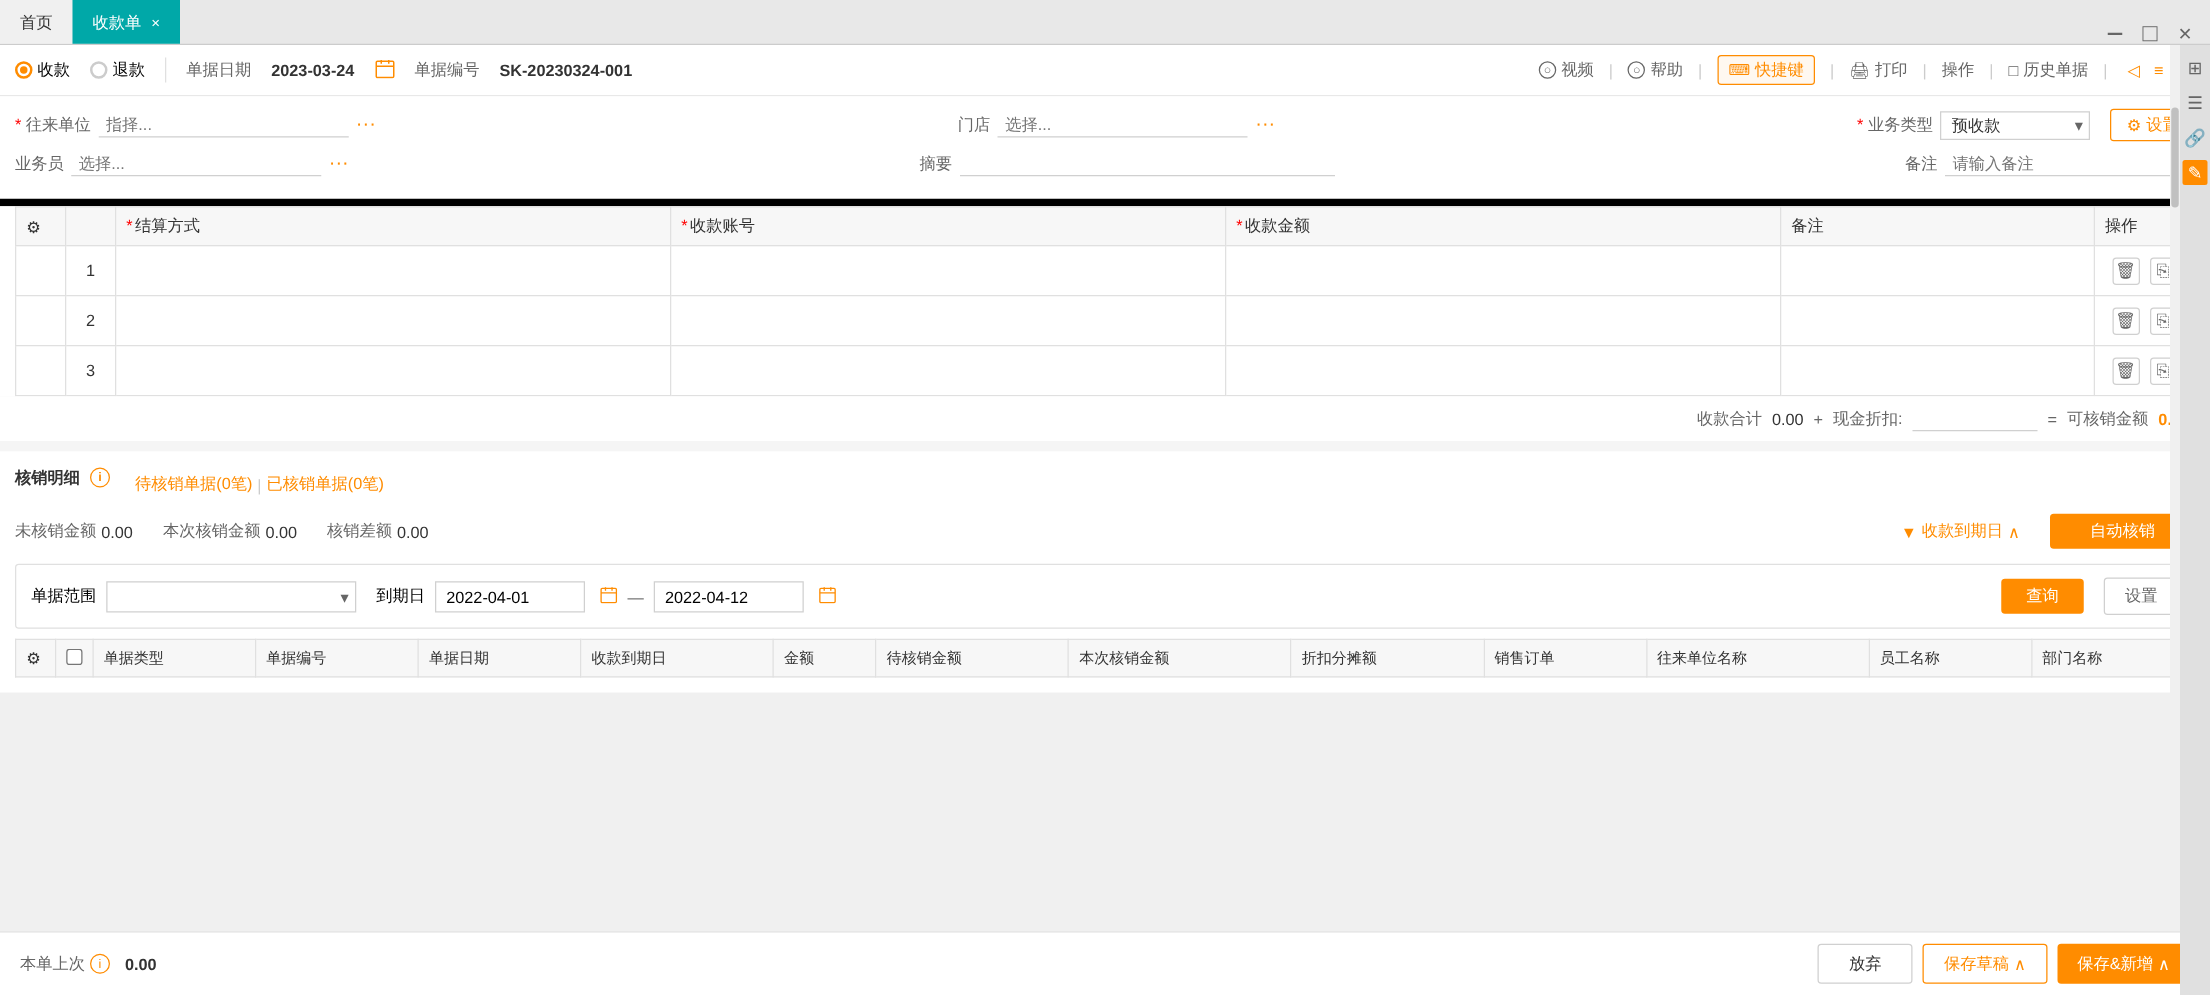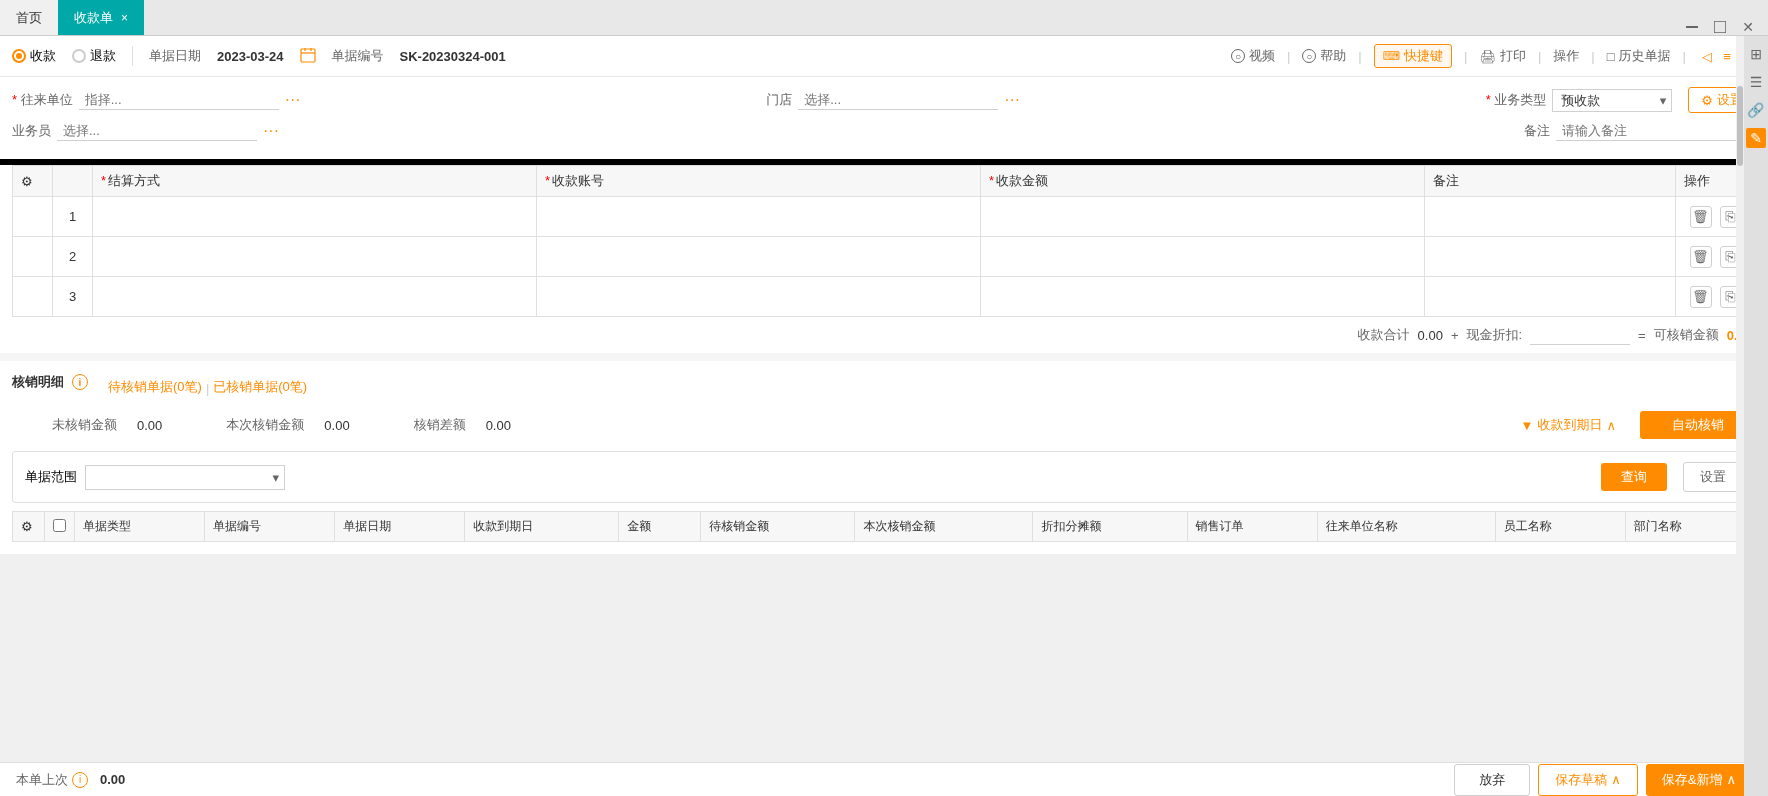"摘要" div.form-field { html: none -> <div> <label><span>摘要</span></label> <input> </div> }
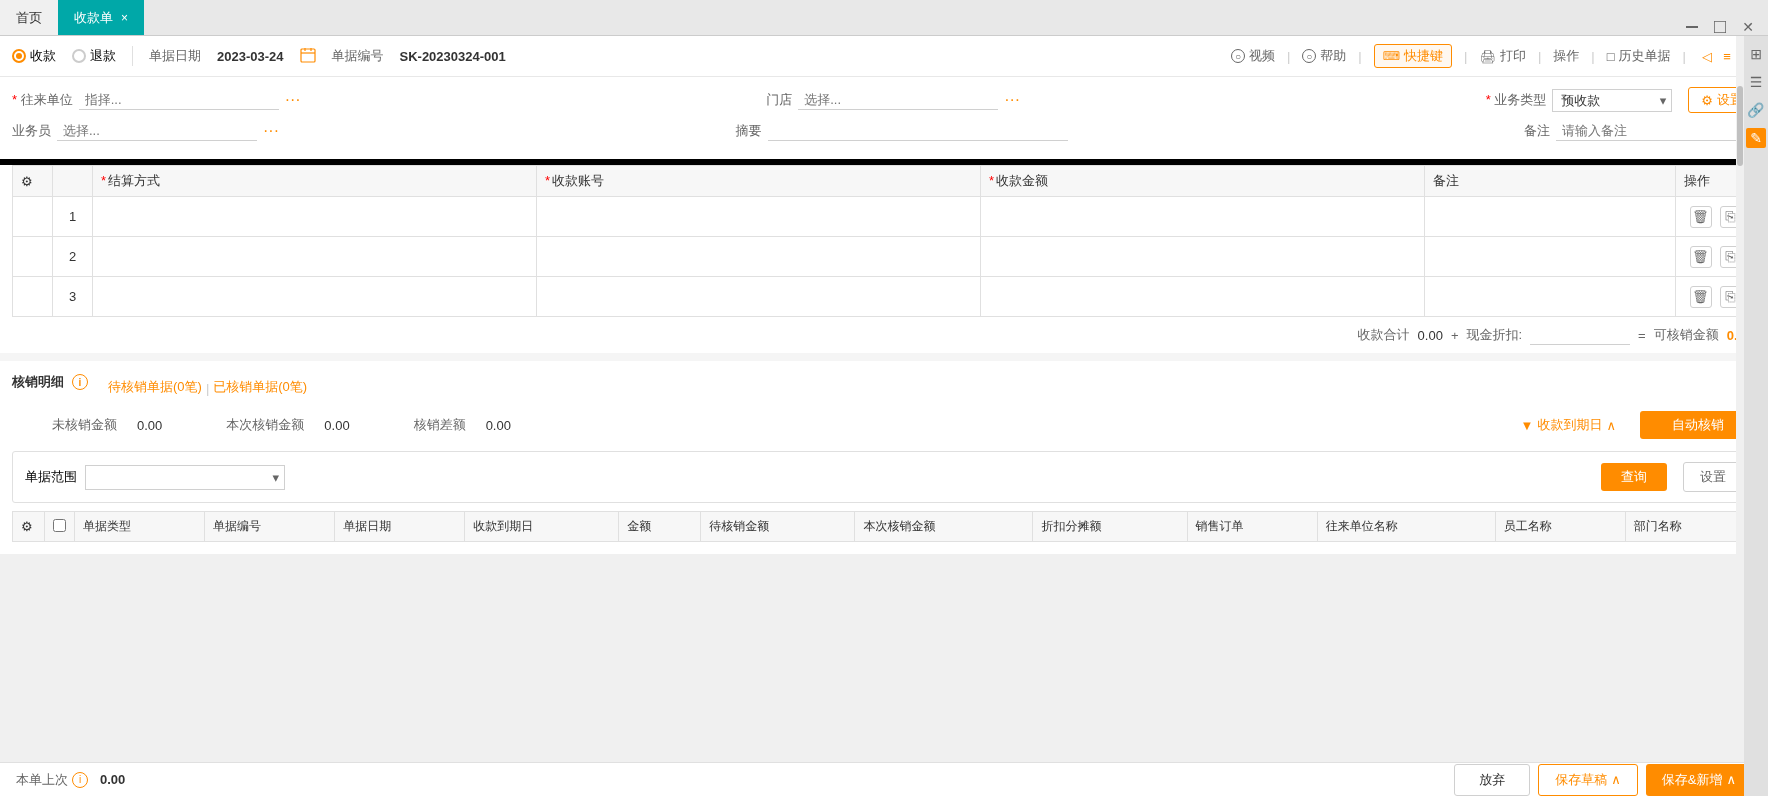"未核销金额" .stat-item { gap: 20px -> 4px; margin-left: 40px -> none }
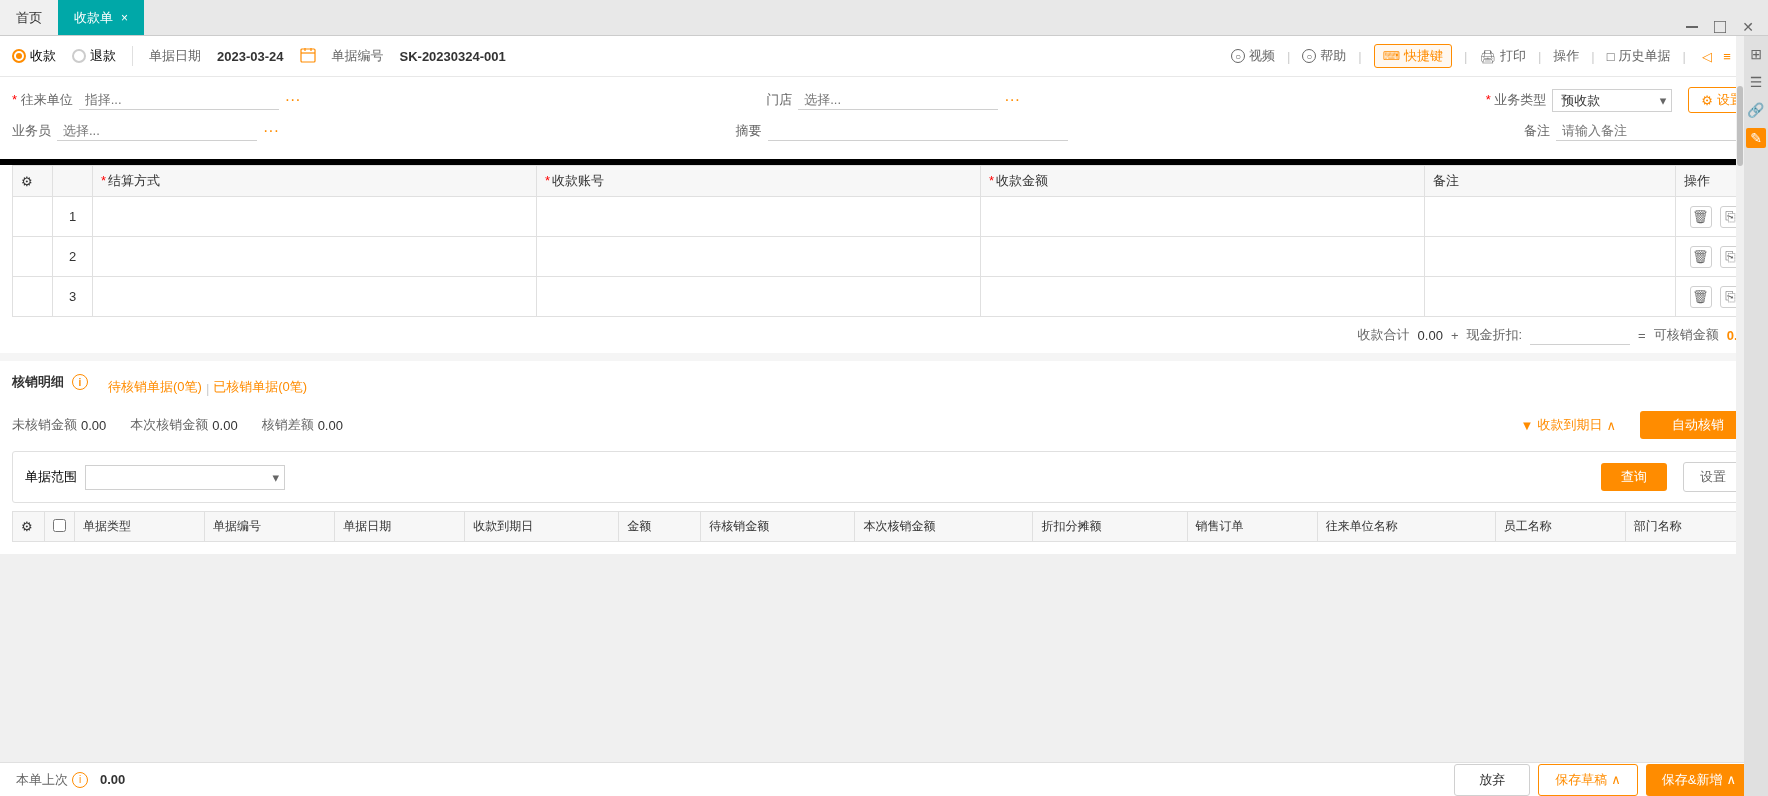"到期日" div.filter-field { html: none -> <div> <label>到期日</label> <input> <span> <svg> <rect></rect> <line></line> <line></line> <line></line> </svg> </span> <span>—</span> <input> <span> <svg> <rect></rect> <line></line> <line></line> <line></line> </svg> </span> </div> }
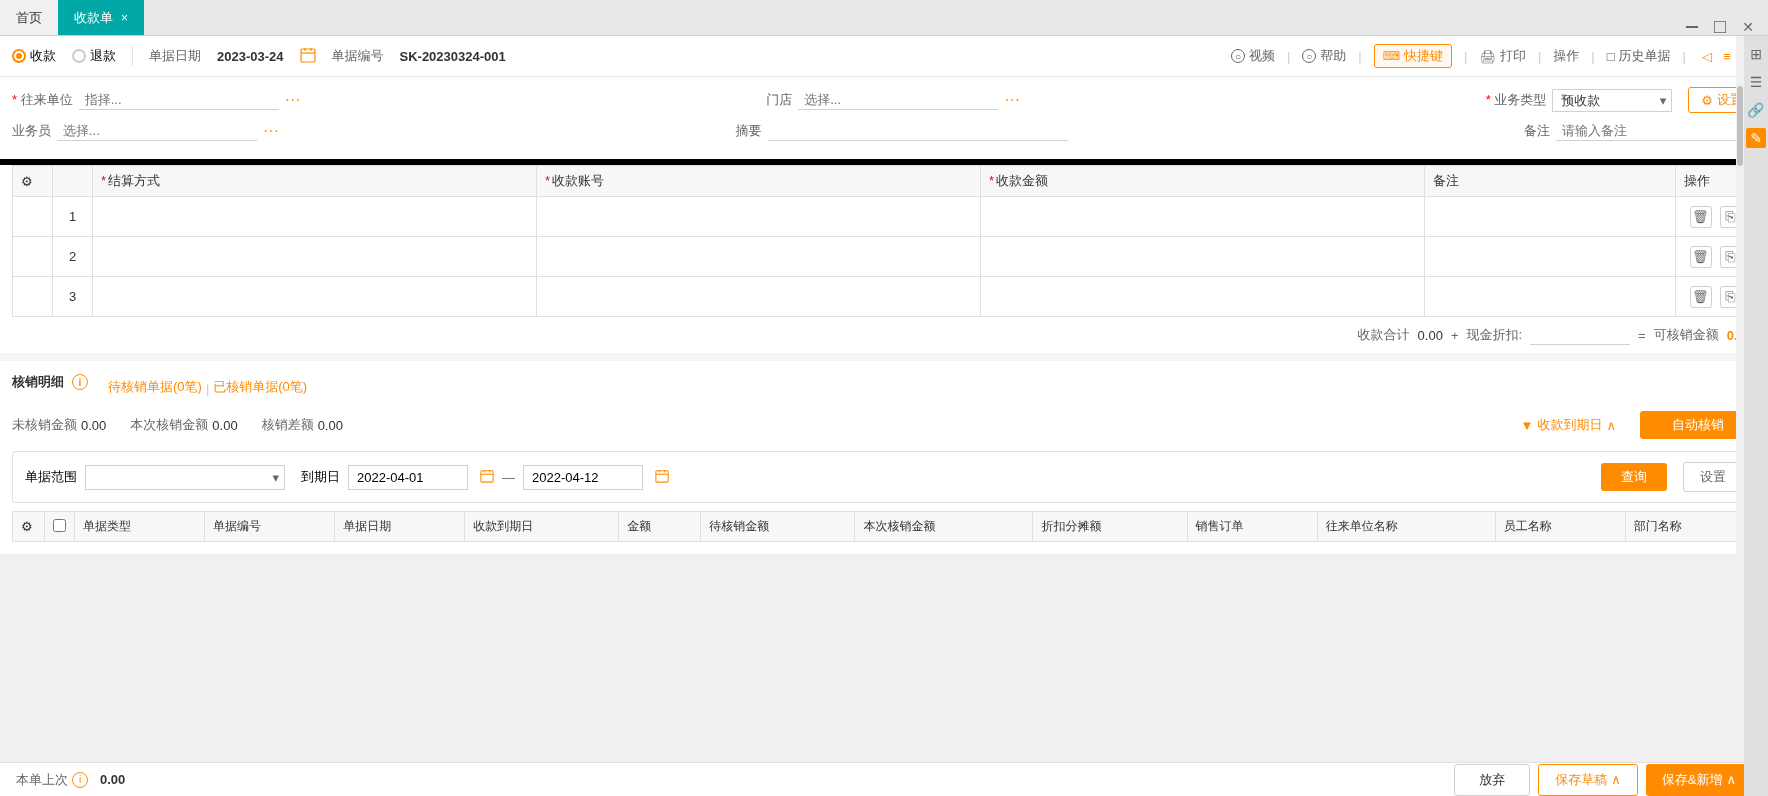"本单上次" .footer { height: 34px -> 51px }
